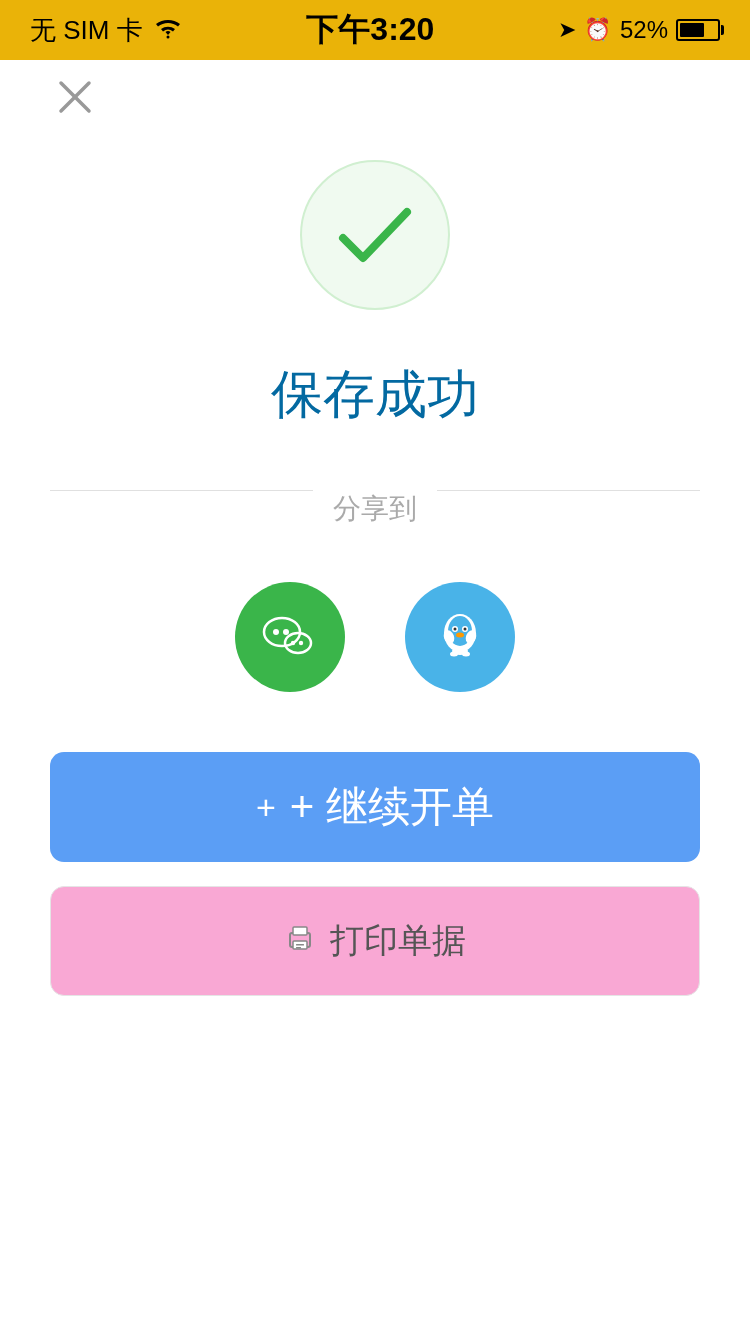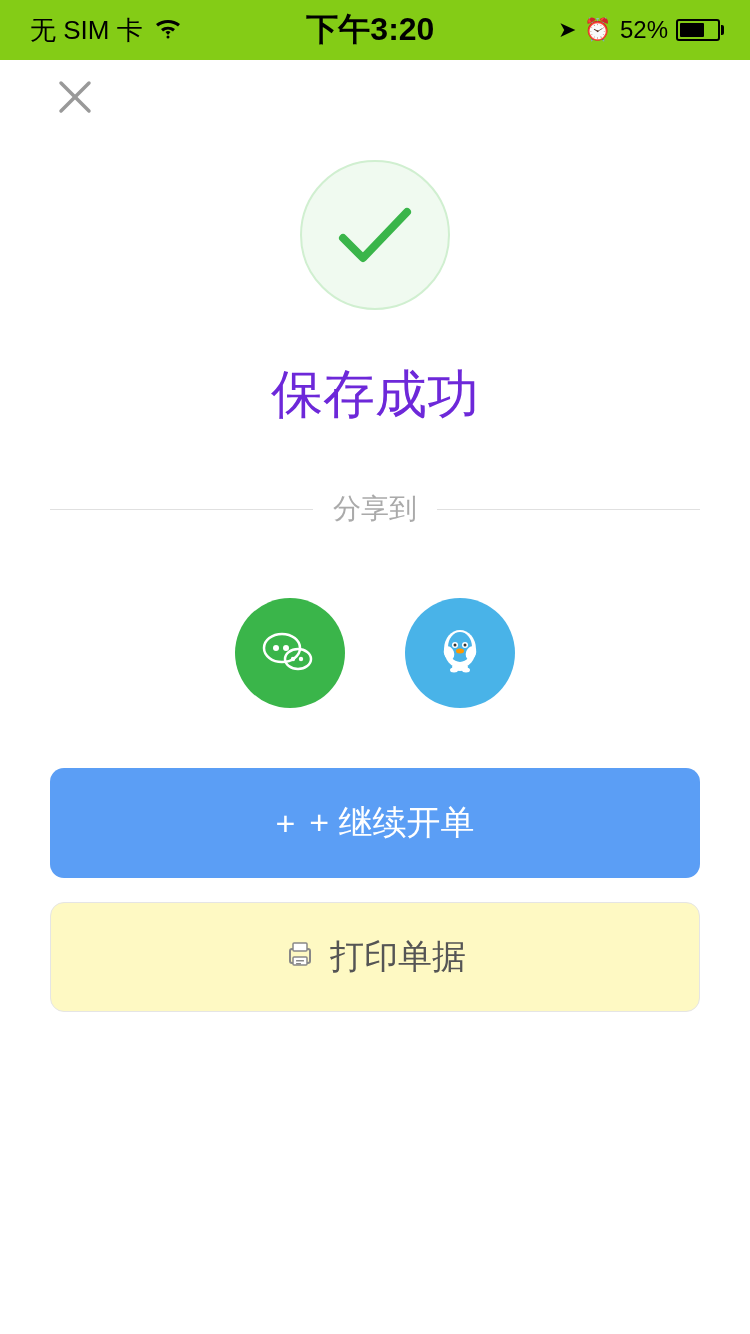"无 SIM 卡" .status-bar { background: #84cc16 -> #eab308 }
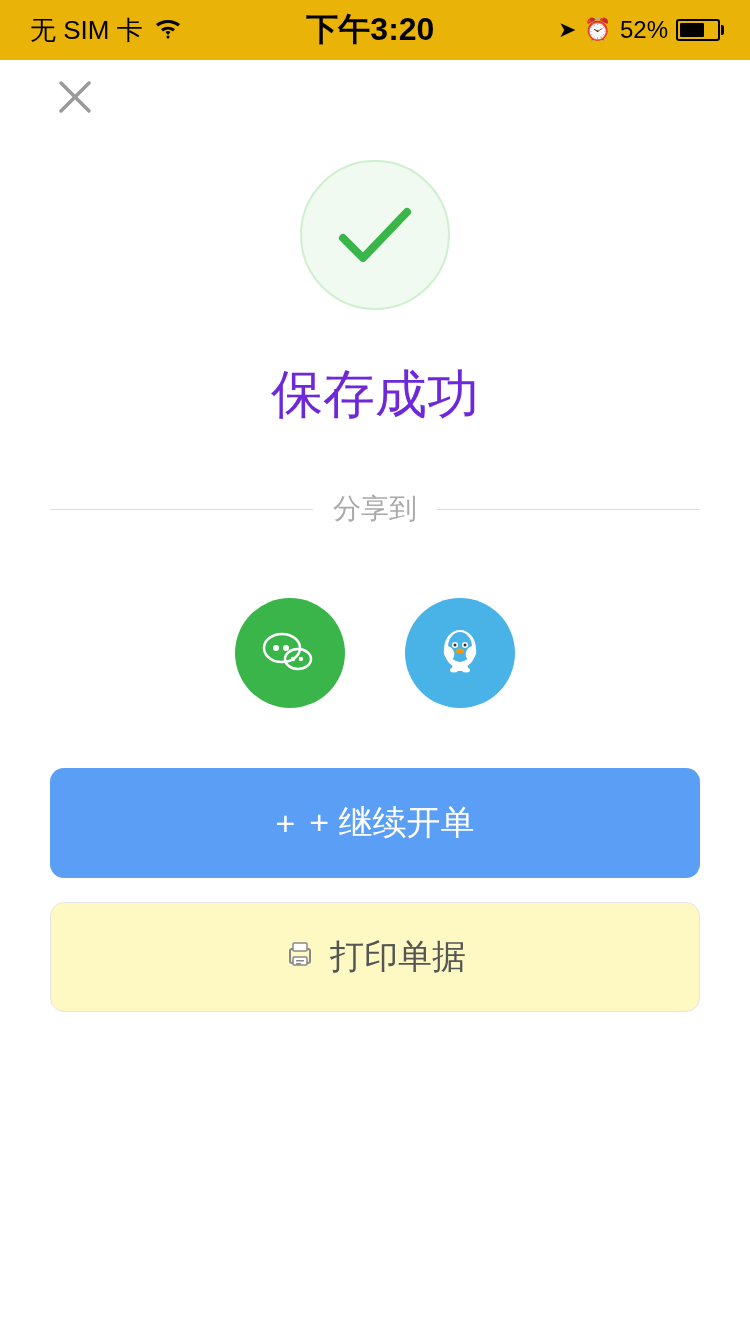"保存成功" .success-title { color: #6d28d9 -> #0369a1 }
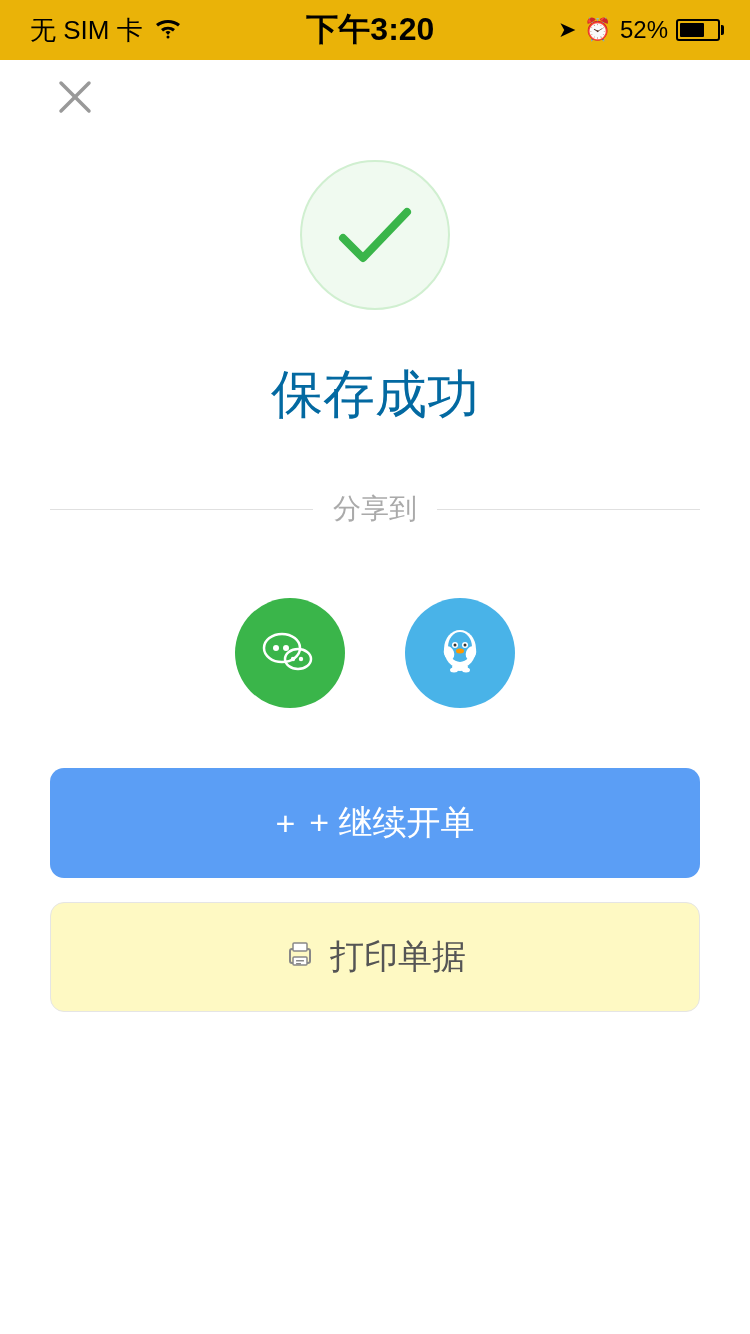"分享到" .share-divider { align-items: center -> none; margin-bottom: 70px -> 54px }
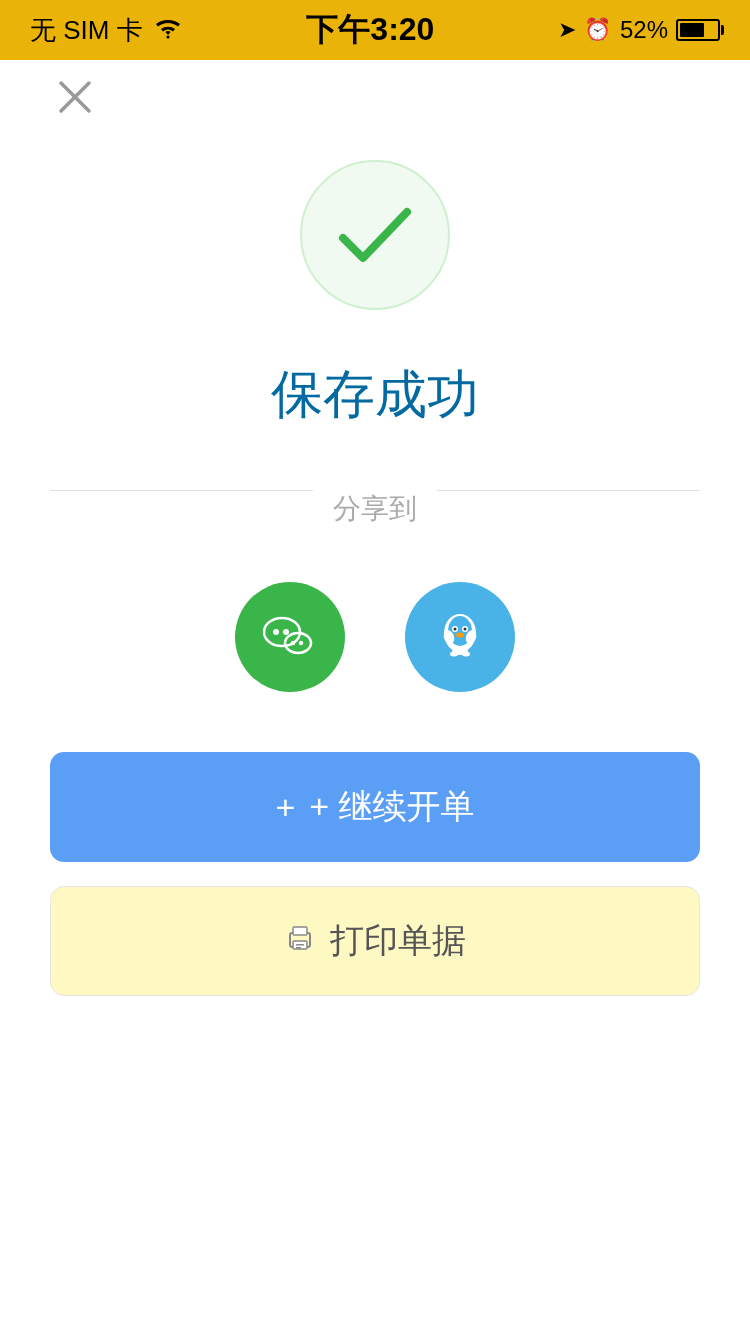"+ 继续开单" span { font-size: 34px -> 42px }
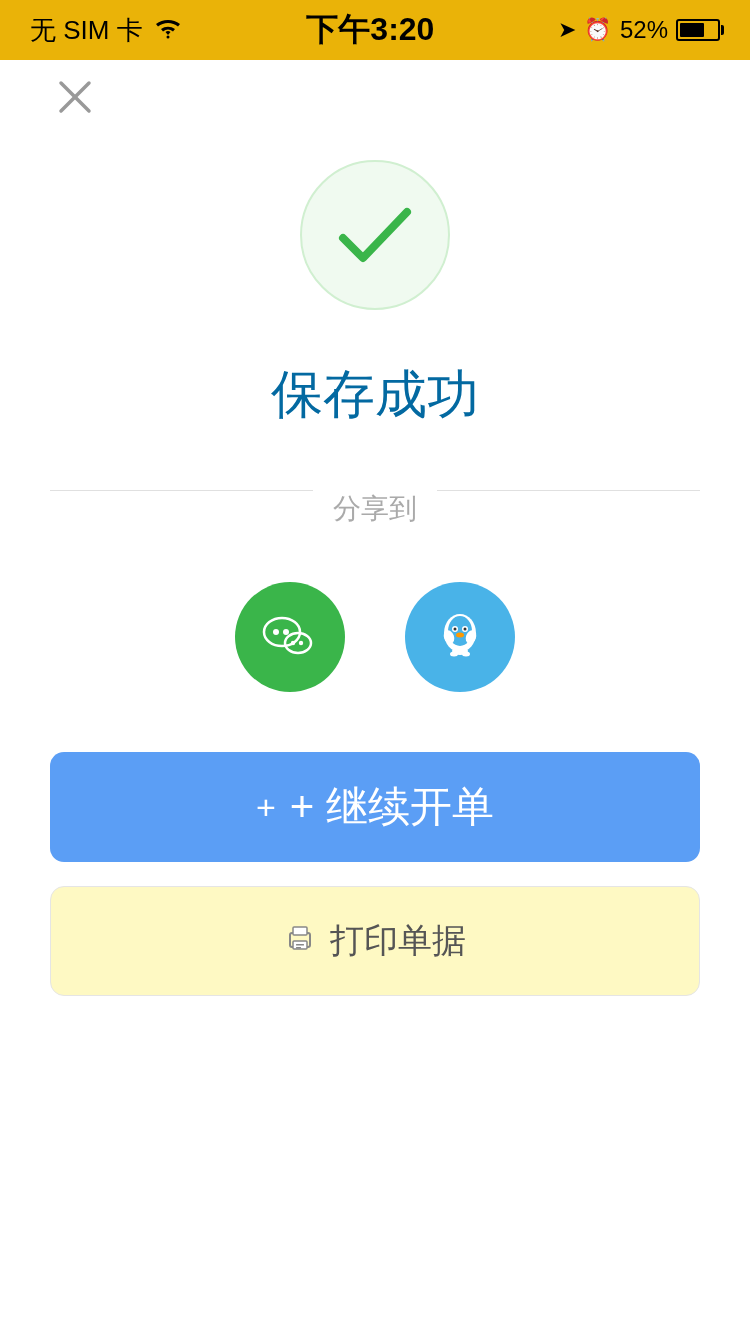"打印单据" .btn-secondary { background: #fef9c3 -> #f9a8d4 }
